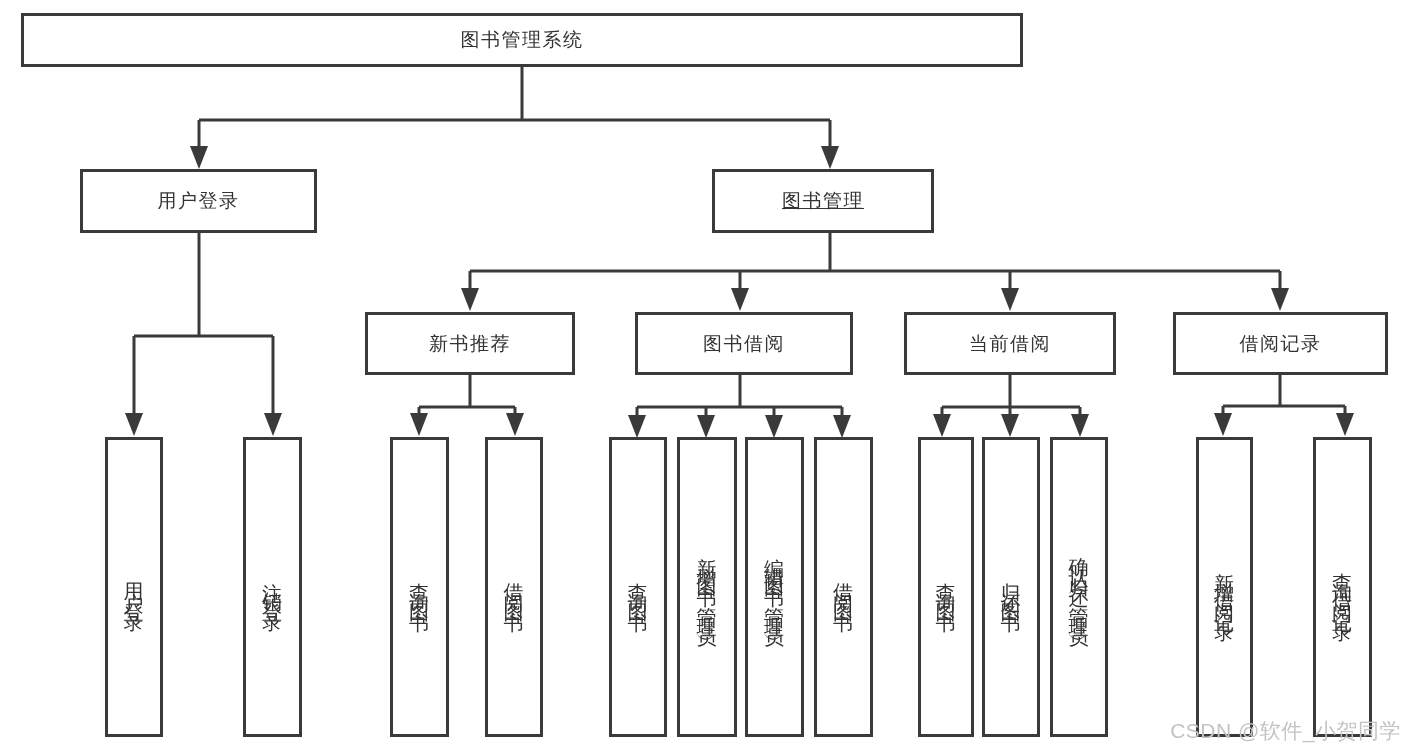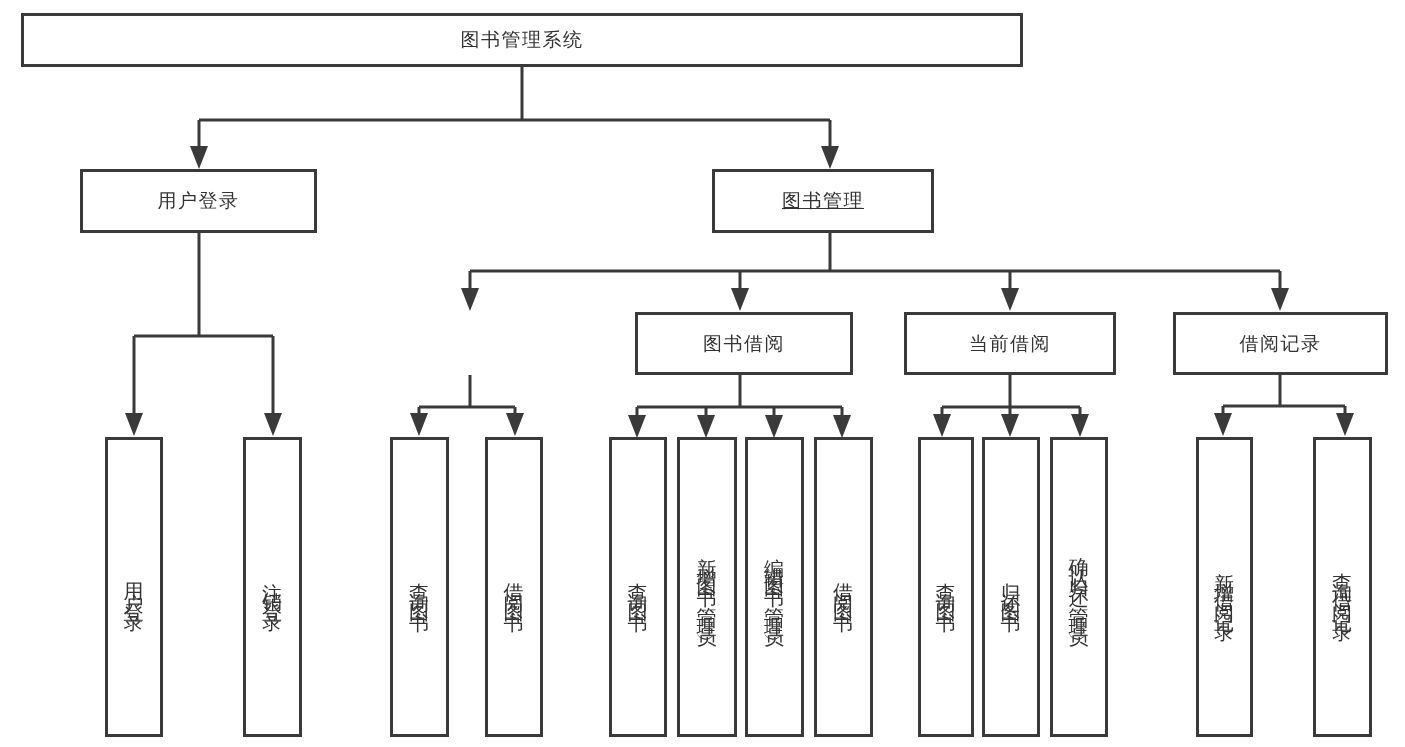"新书推荐" div.hbox { html: none -> <div>新书推荐</div> }
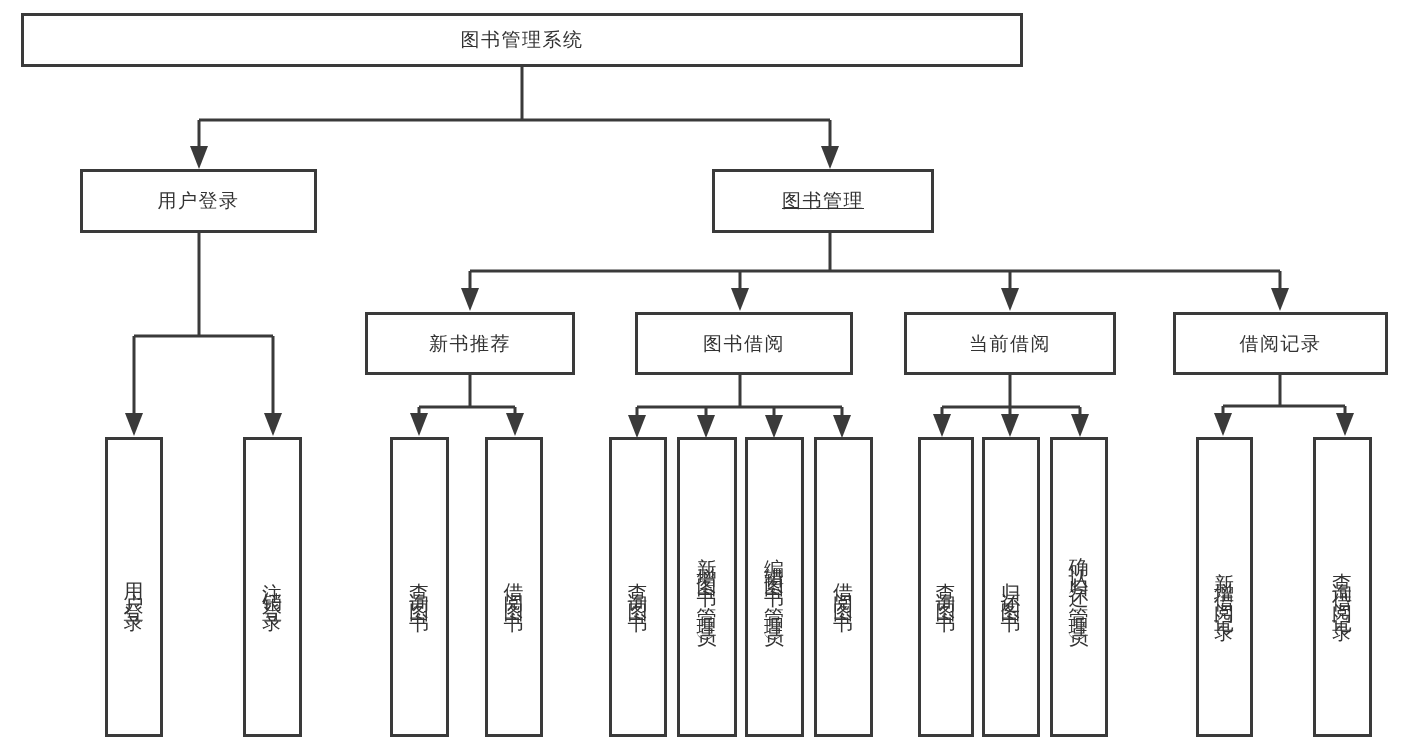"CSDN @软件_小贺同学" div.watermark { html: none -> <div>CSDN @软件_小贺同学</div> }
